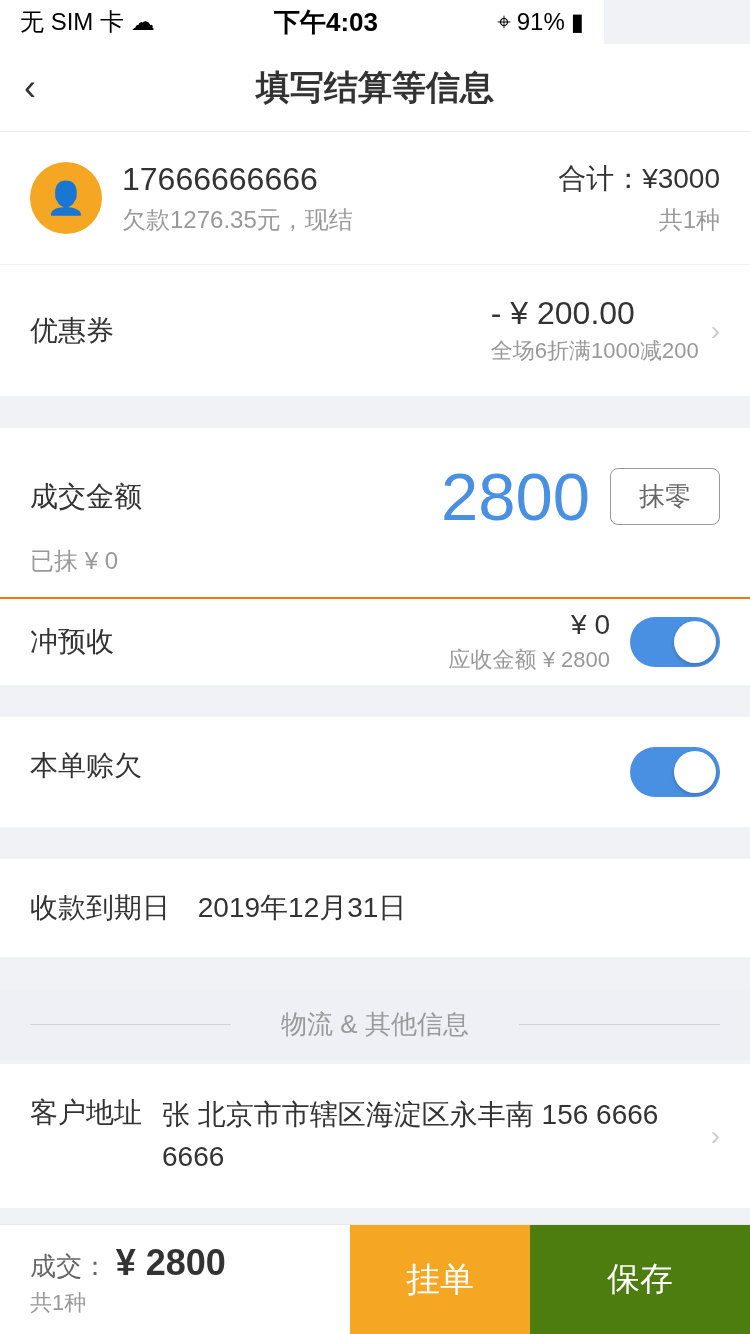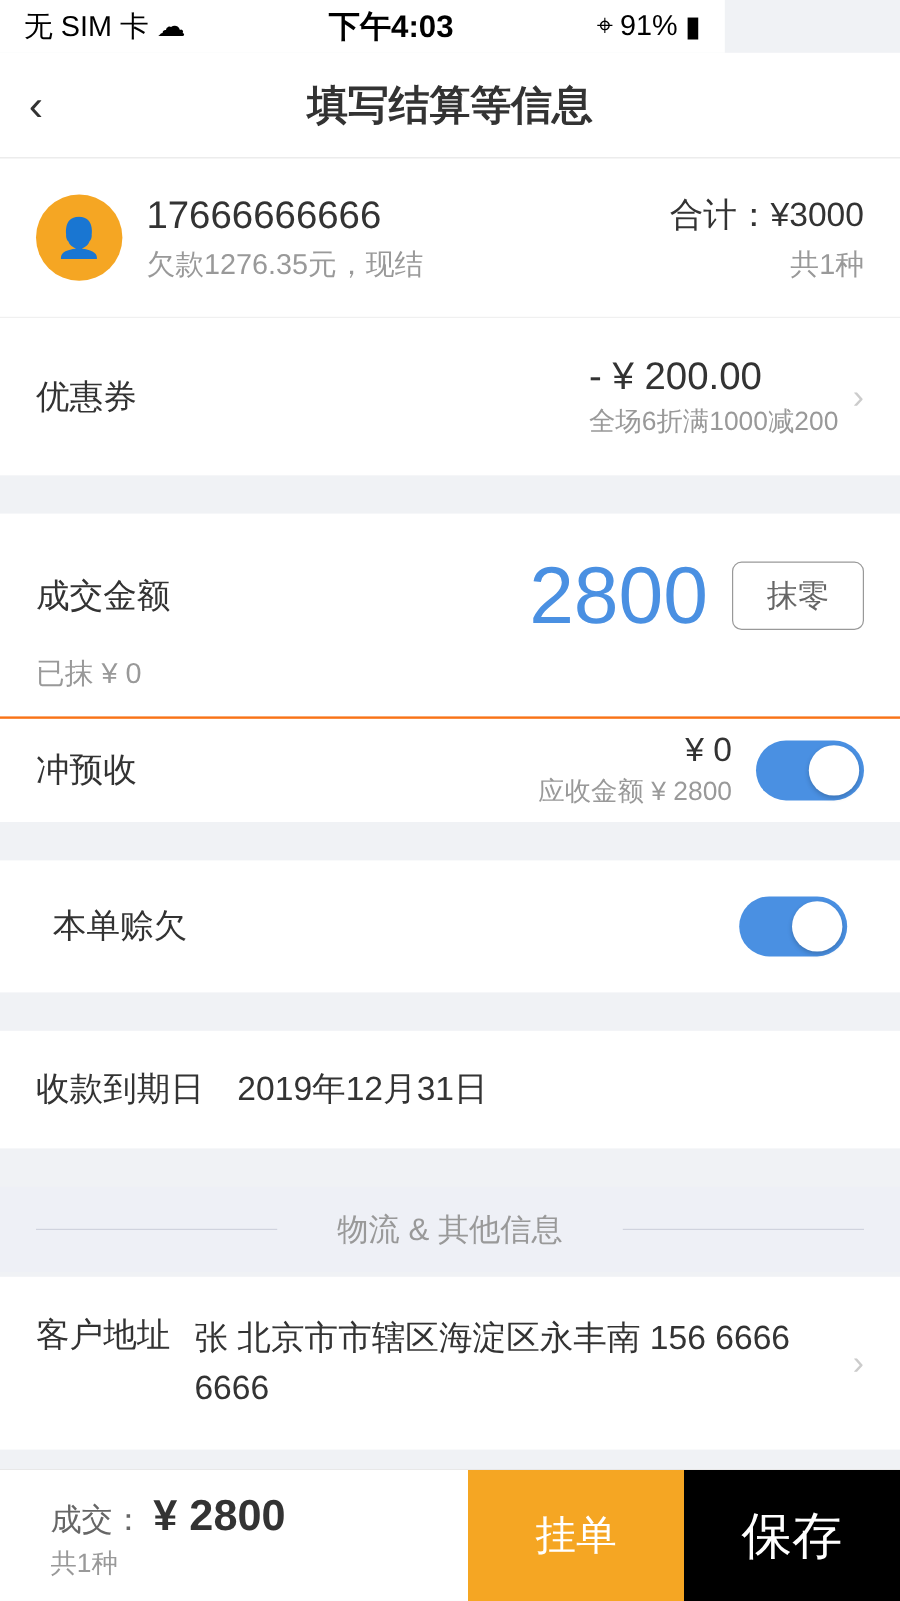"本单赊欠" .debt-row { align-items: center -> flex-start; padding: 30px 44px -> 30px 30px }
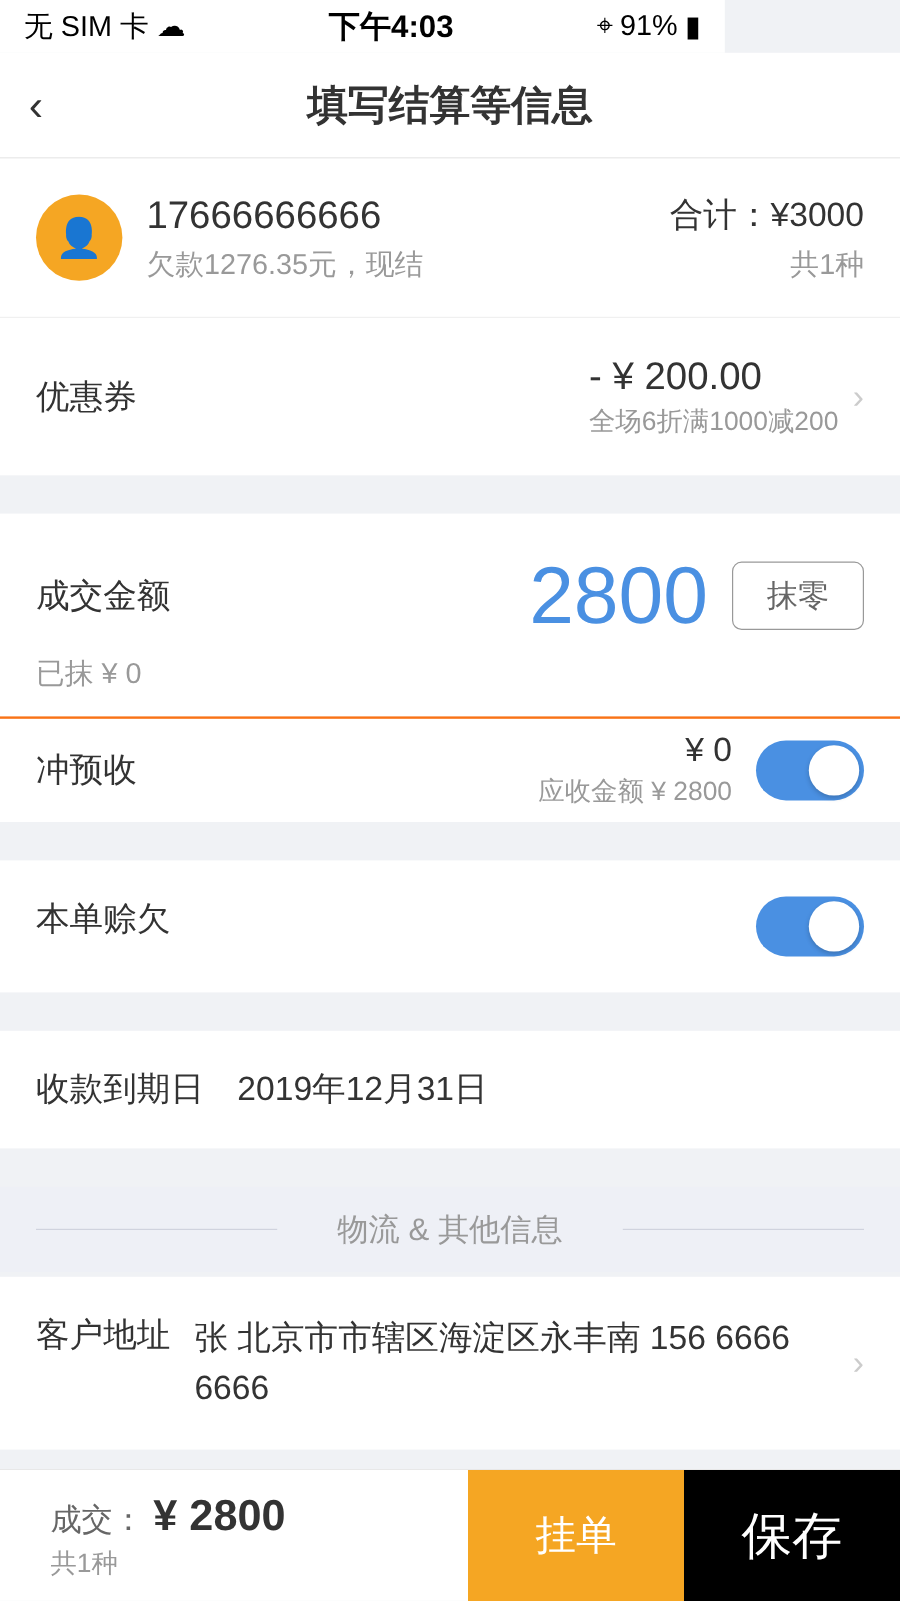"成交： ¥ 2800" .bottom-summary { padding: 0 42px -> 0 30px }
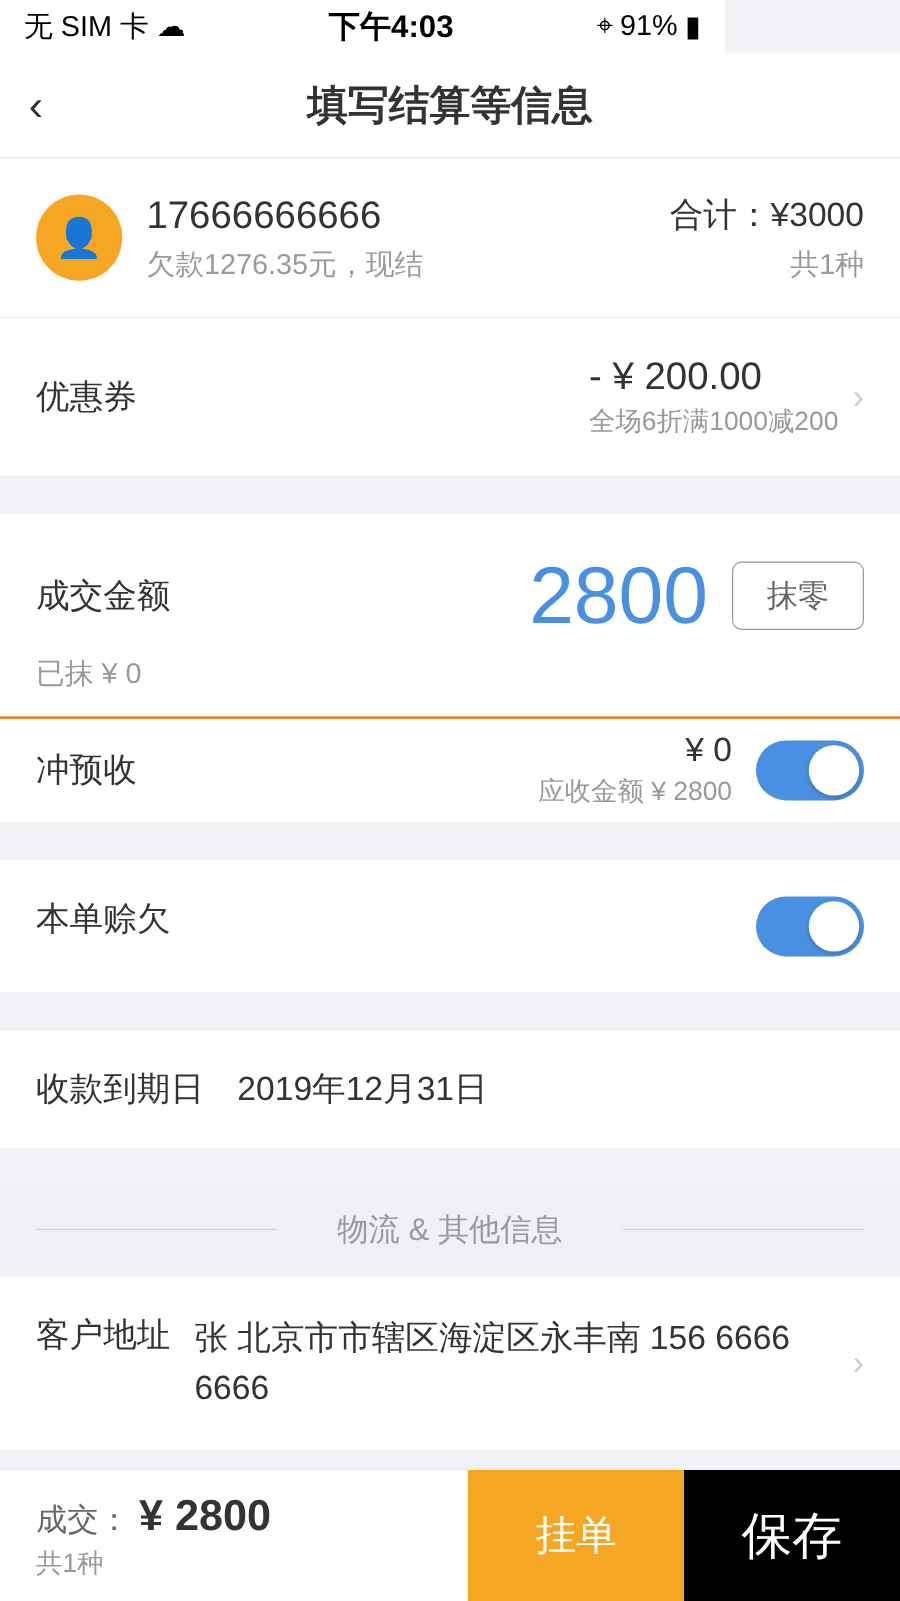"保存" .btn-save { background: #000000 -> #4d7c0f; font-size: 42px -> 33px; width: 180px -> 220px }
